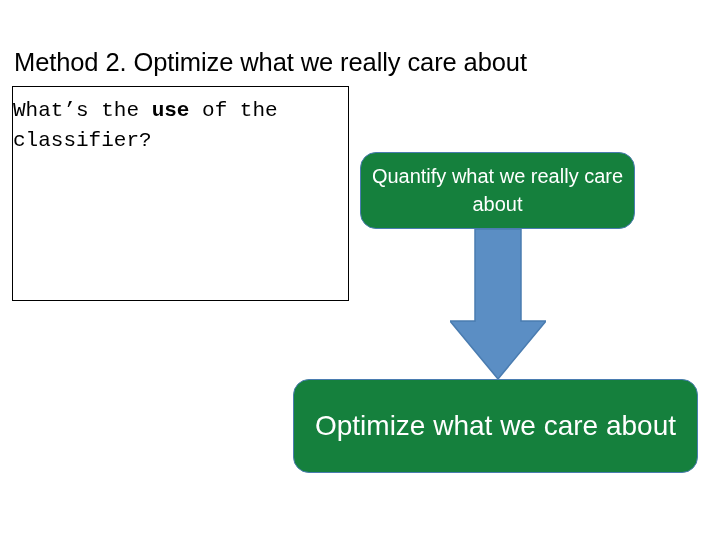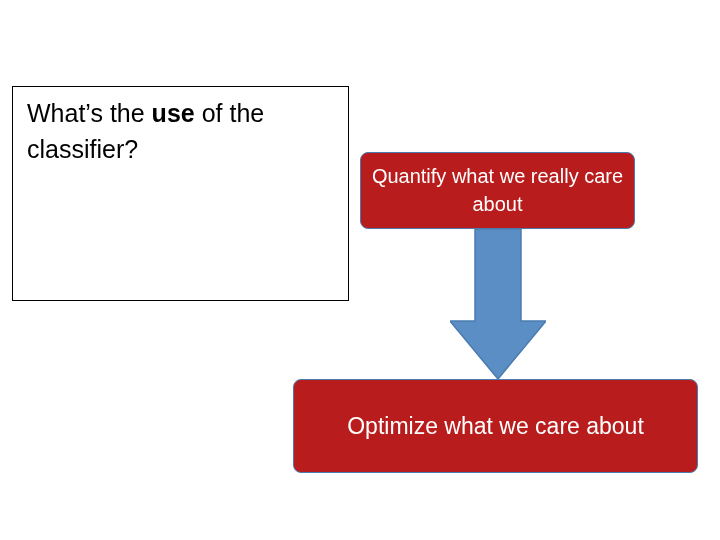"Method 2. Optimize what we" div { html: none -> <div>Method 2. Optimize what we really care about</div> }
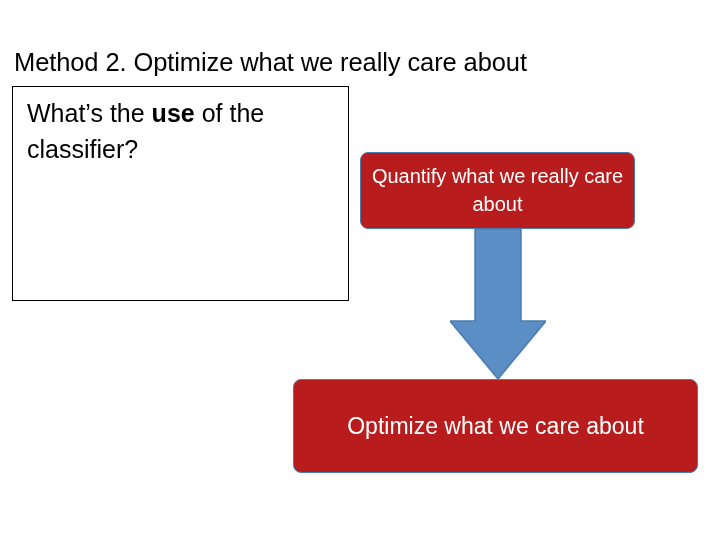"What’s the use of the" .q-para { font-family: none -> Liberation Mono, monospace; font-size: 25px -> 21px; left: 14px -> 0 }
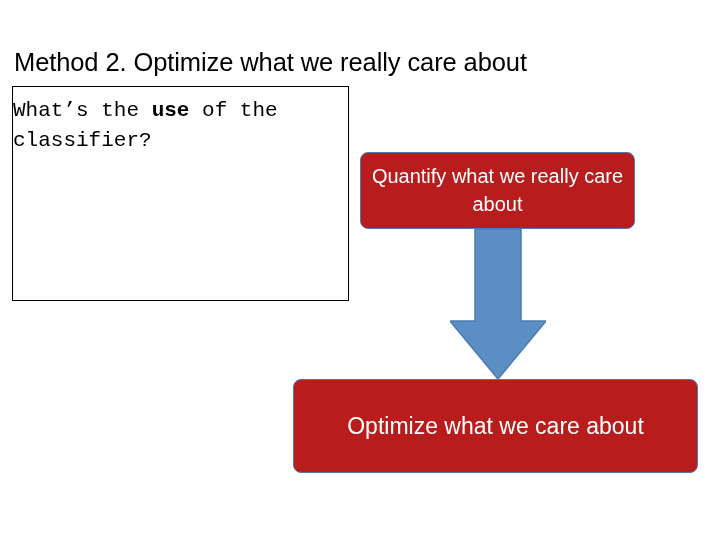"Quantify what we really care" .rounded-box { background: #b91c1c -> #15803d; border-radius: 8px -> 16px }
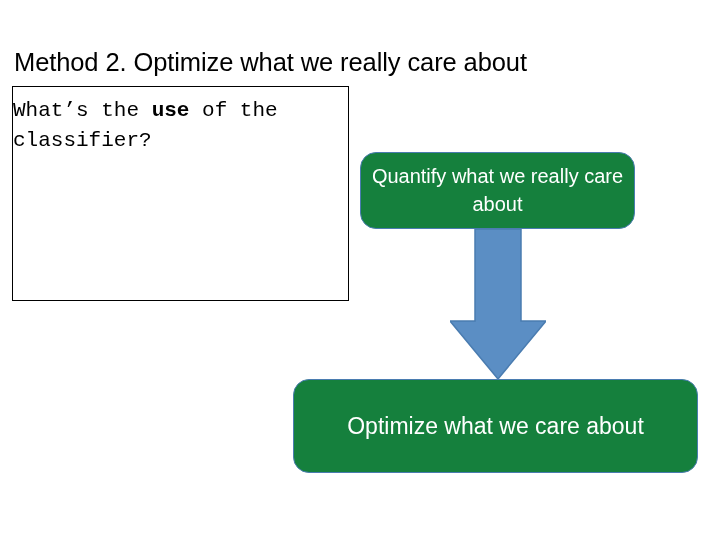"Optimize what we care about" #optimize-box { font-size: 23px -> 28px }
